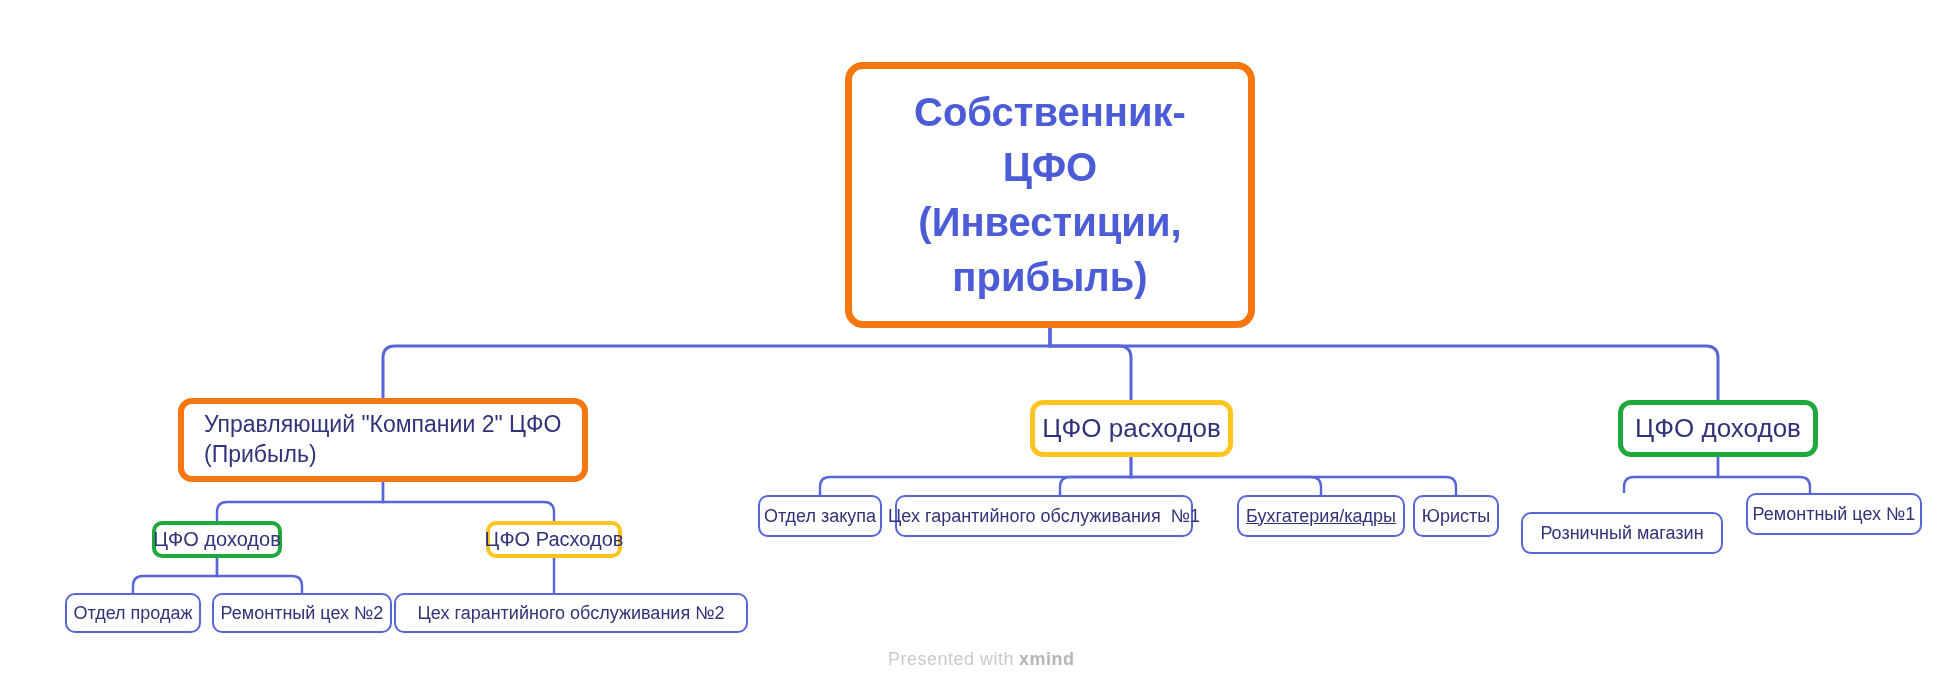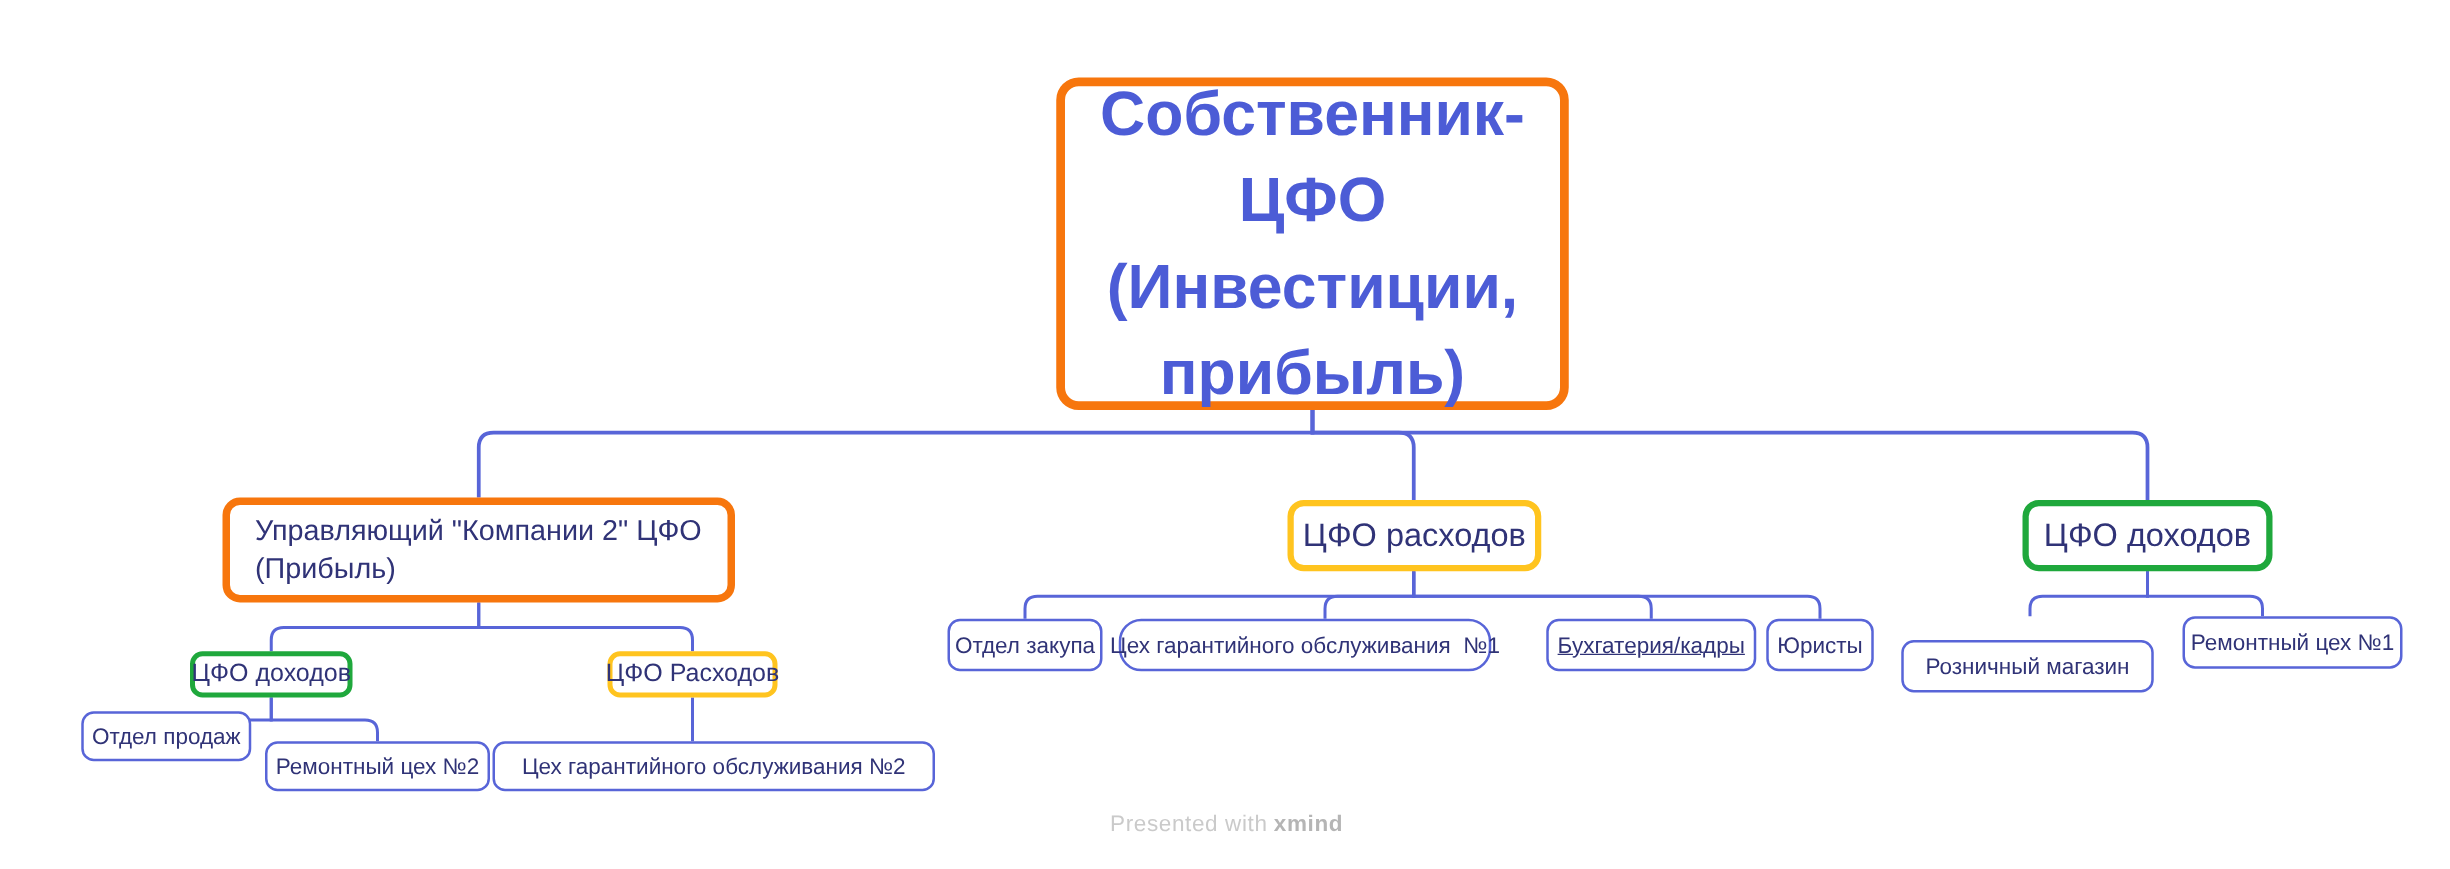"Собственник-ЦФО (Инвестиции, прибыль)" .node-root { font-size: 50px -> 40px }
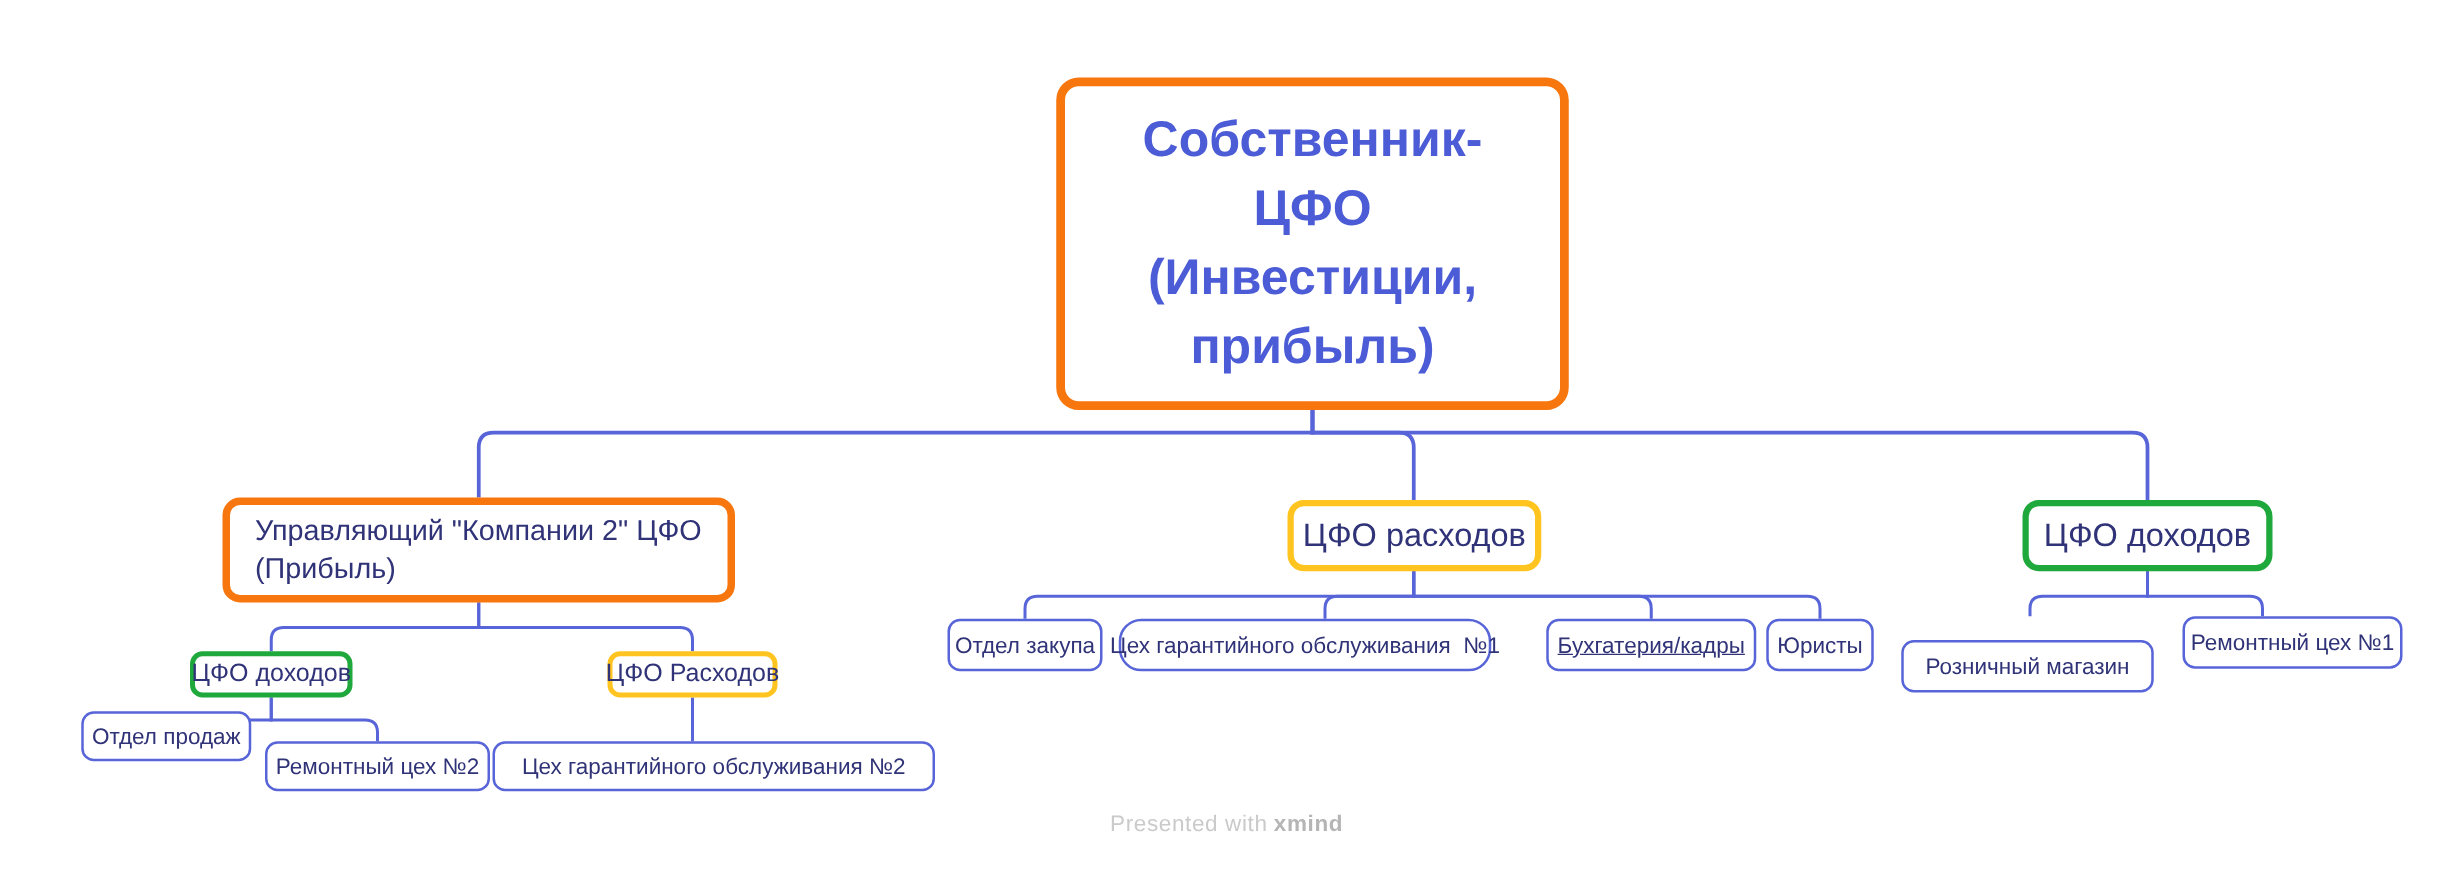"Цех гарантийного обслуживания №1" div.node { border-radius: 18px -> none }
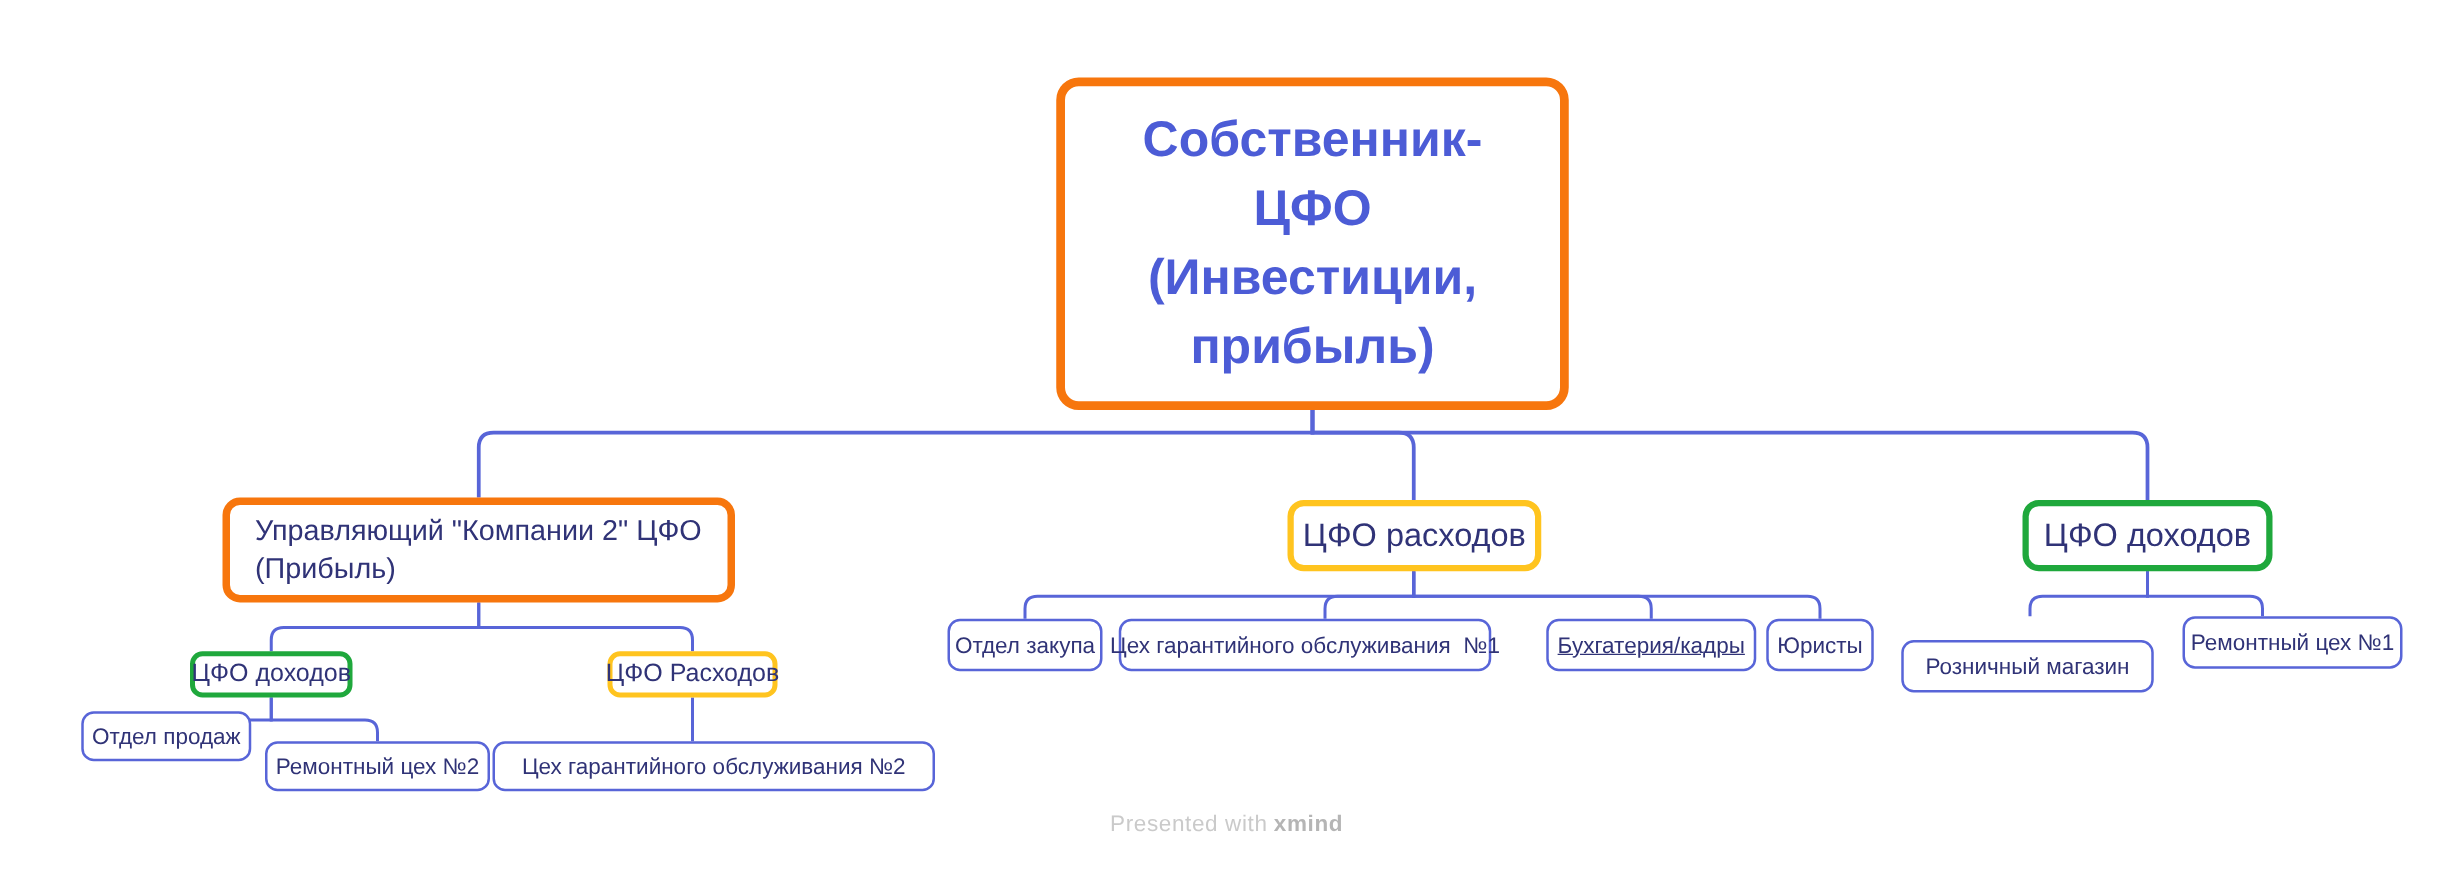"Отдел продаж" div.node { top: 569px -> 593px }
